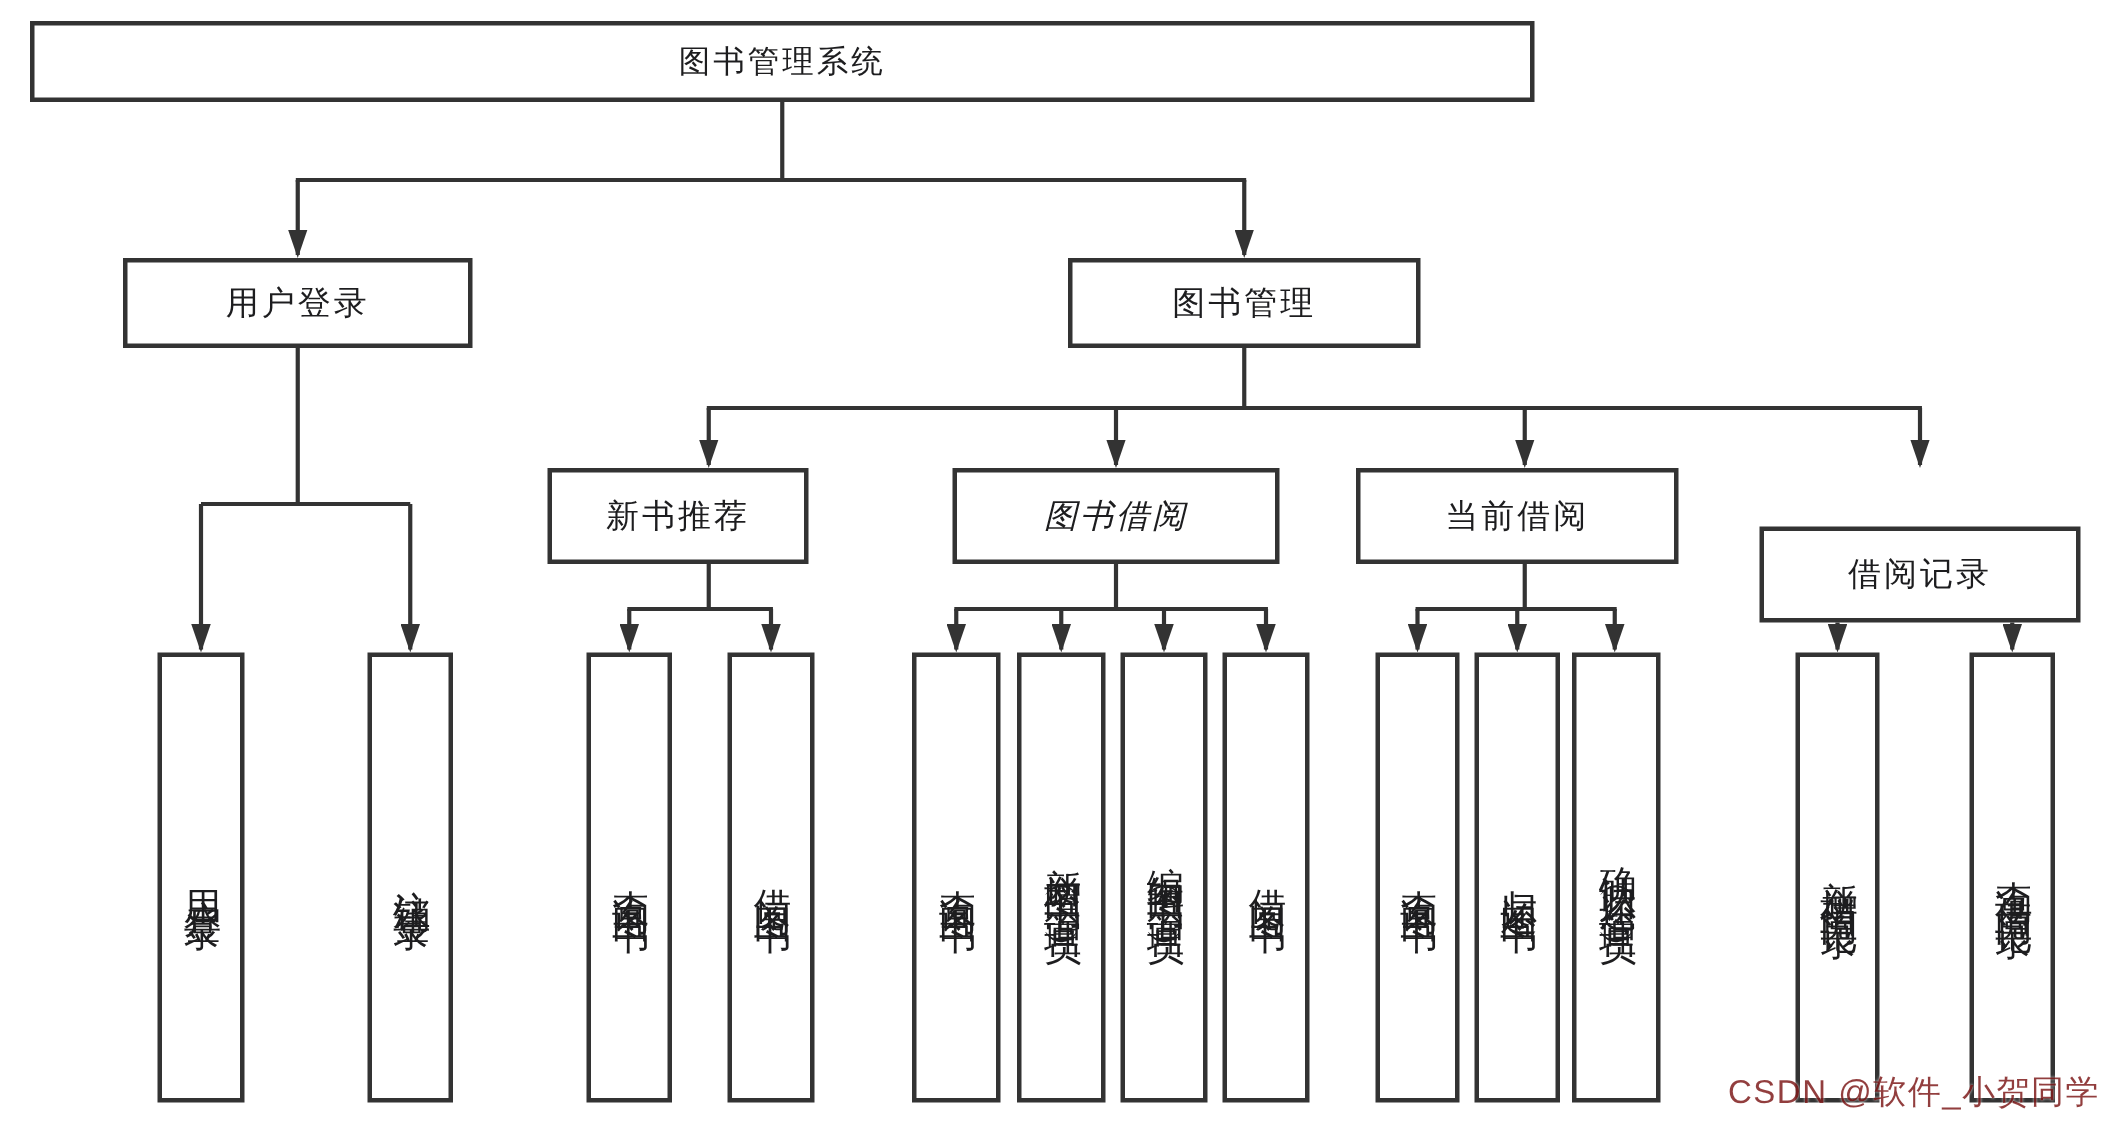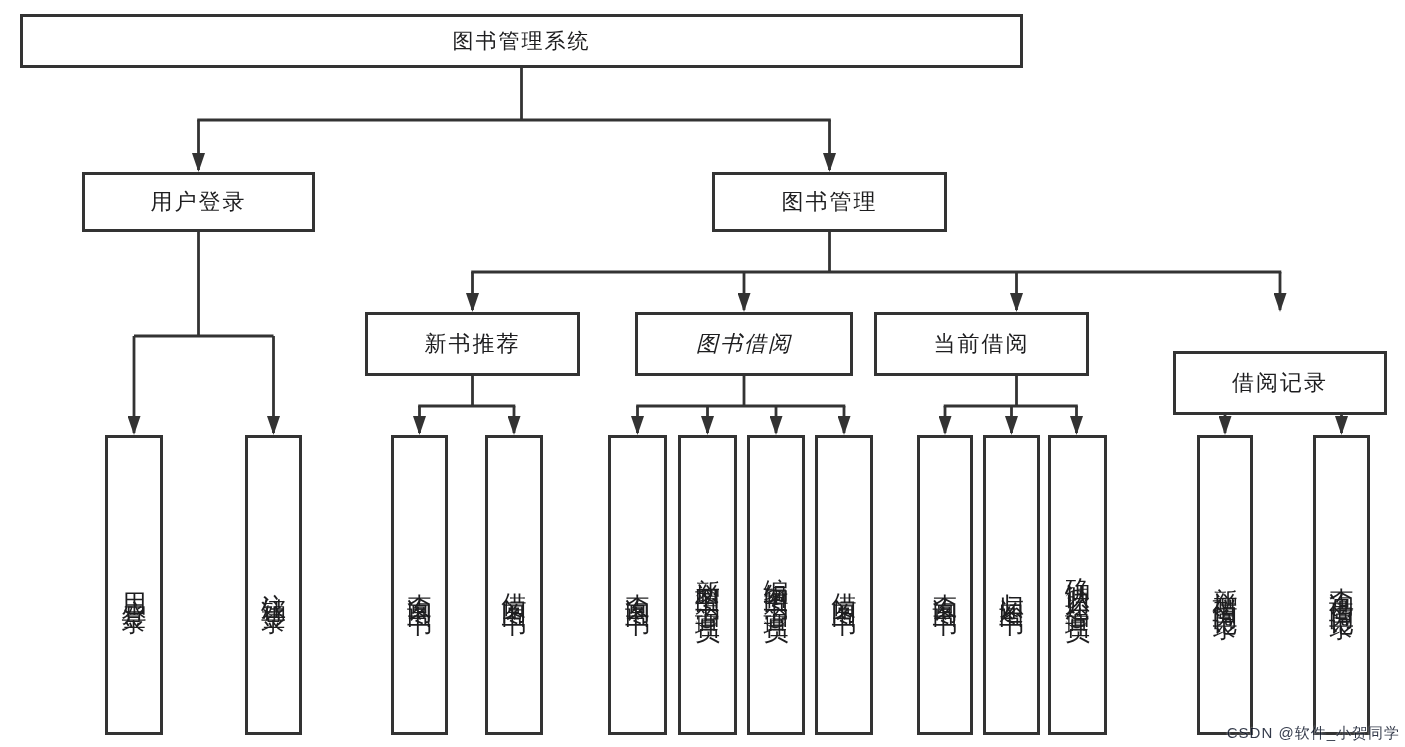"新书推荐" div.box { width: 215px -> 174px }
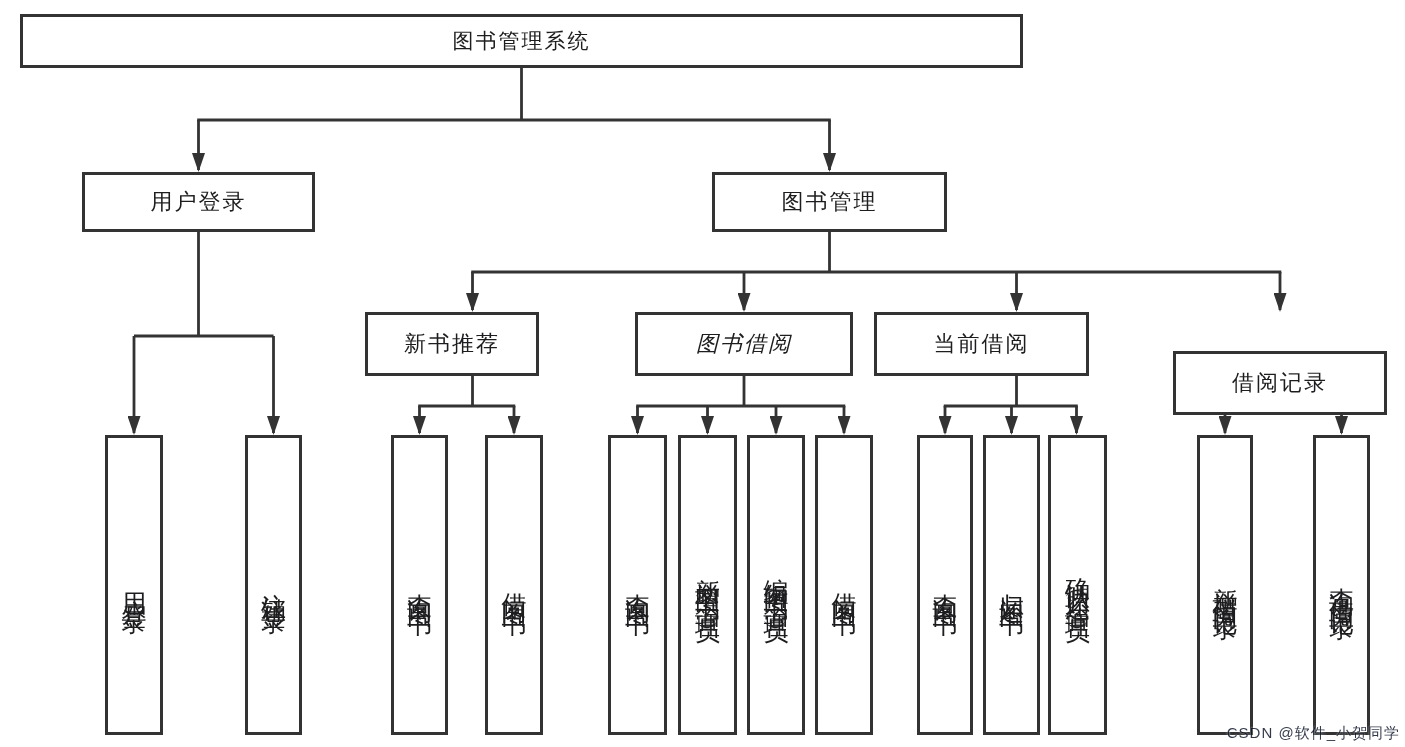"当前借阅" div.box { left: 874px -> 904px }
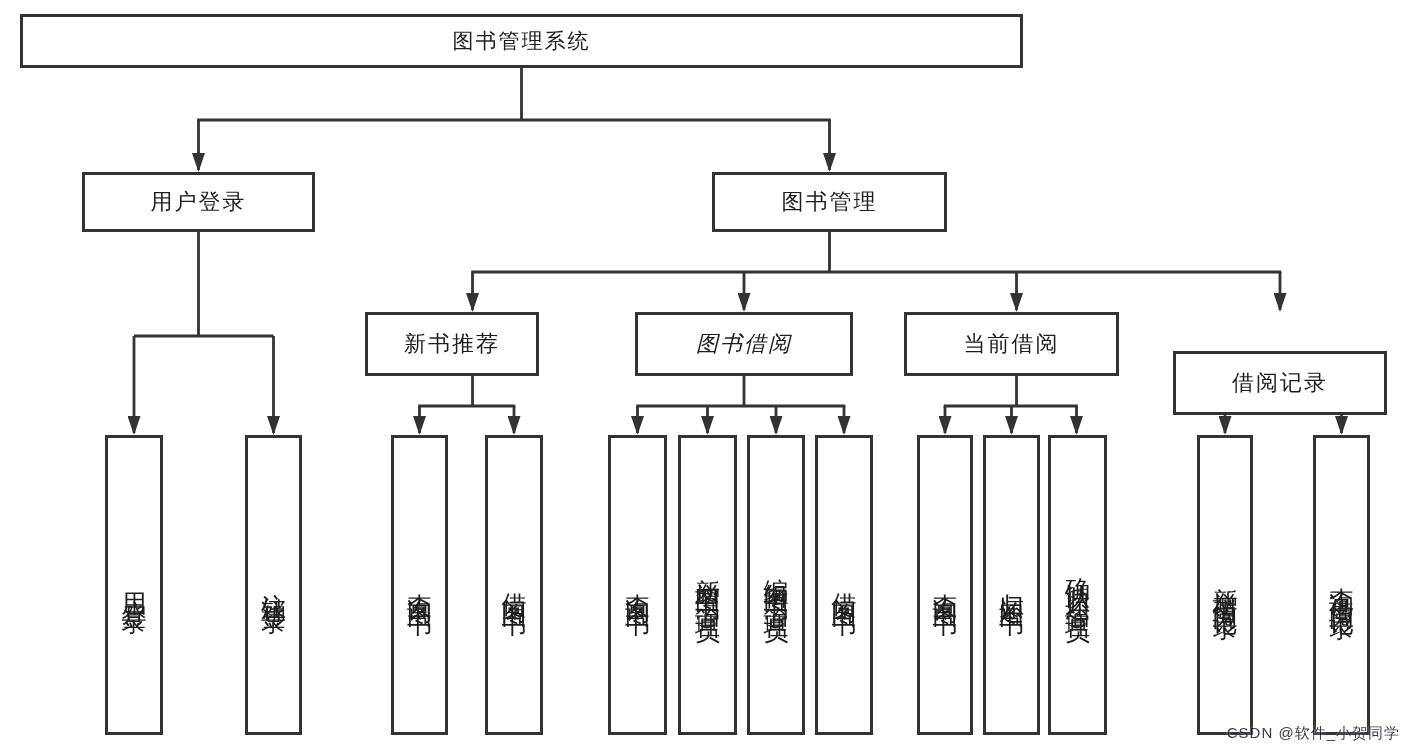"CSDN @软件_小贺同学" .watermark { color: #0f172a -> #7f1d1d; font-size: 15px -> 22px }
